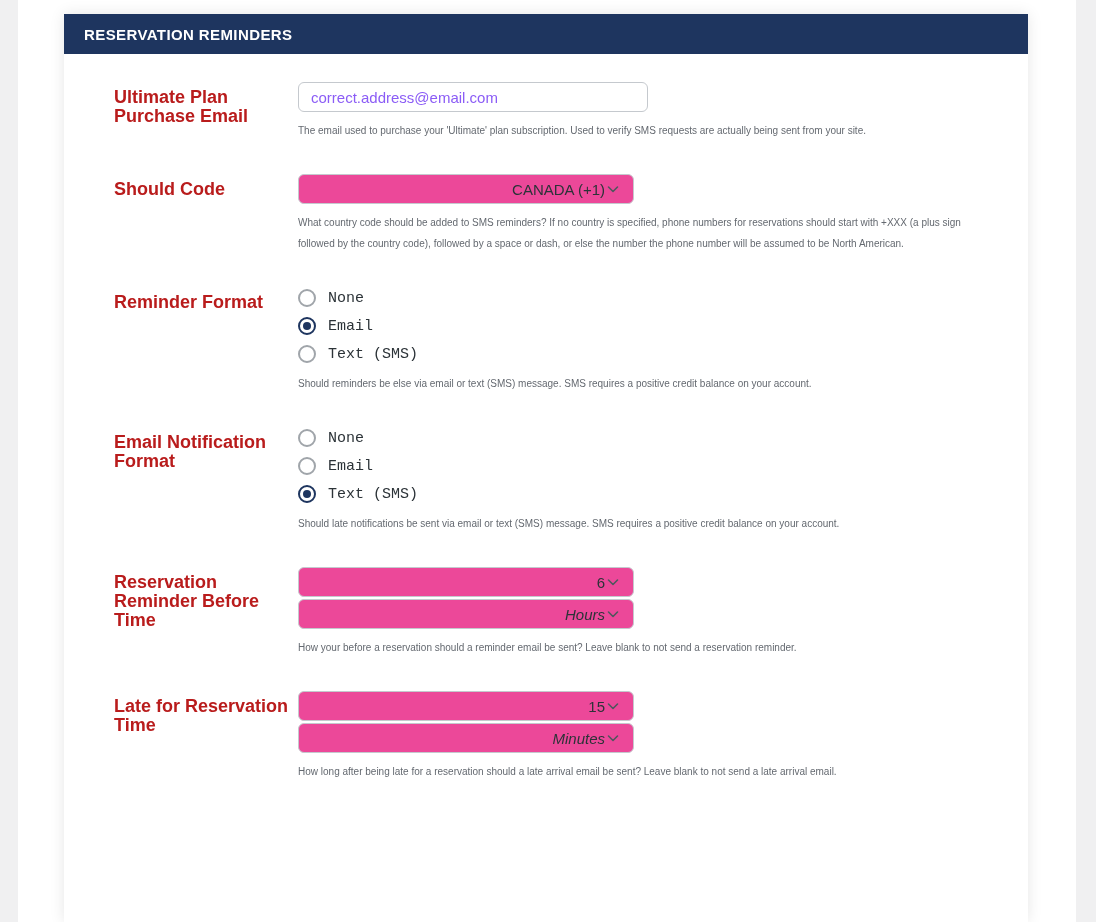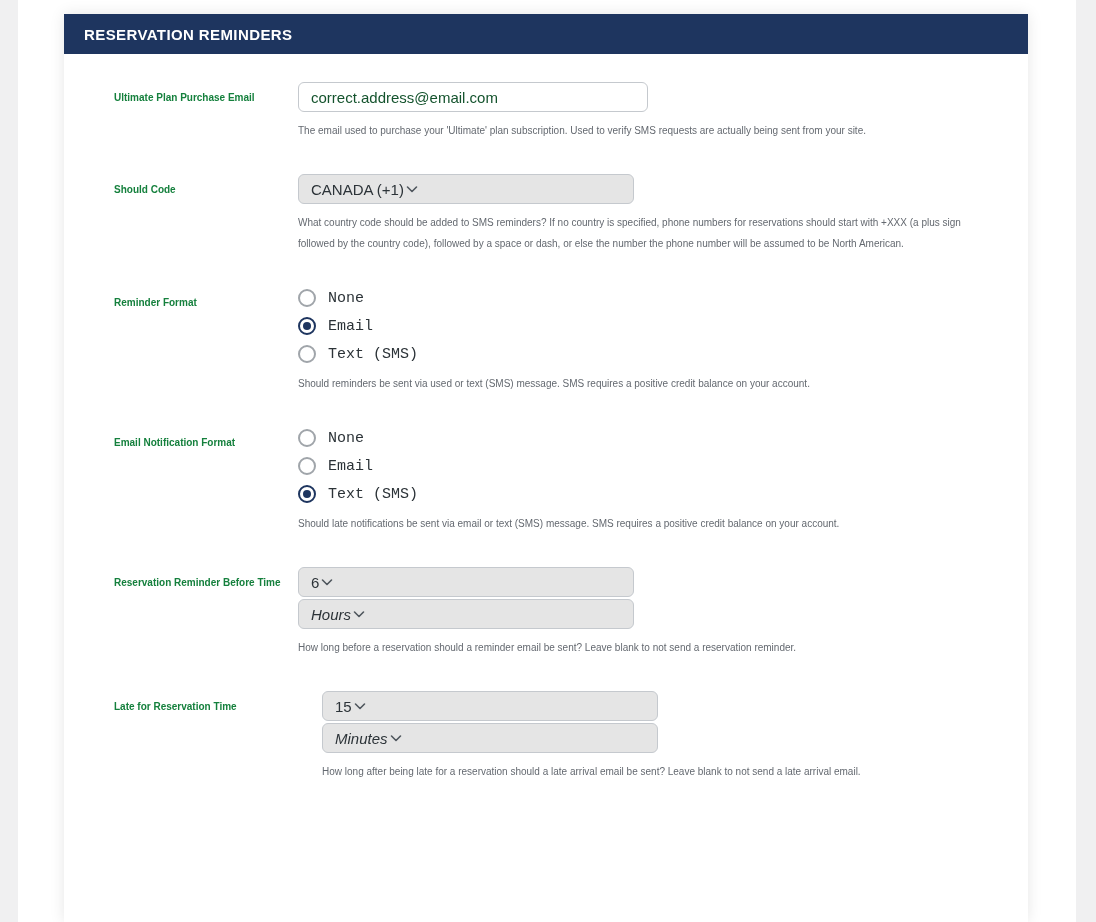"Ultimate Plan Purchase Email" .field-label { color: #15803d -> #b91c1c; font-size: 10px -> 18px }
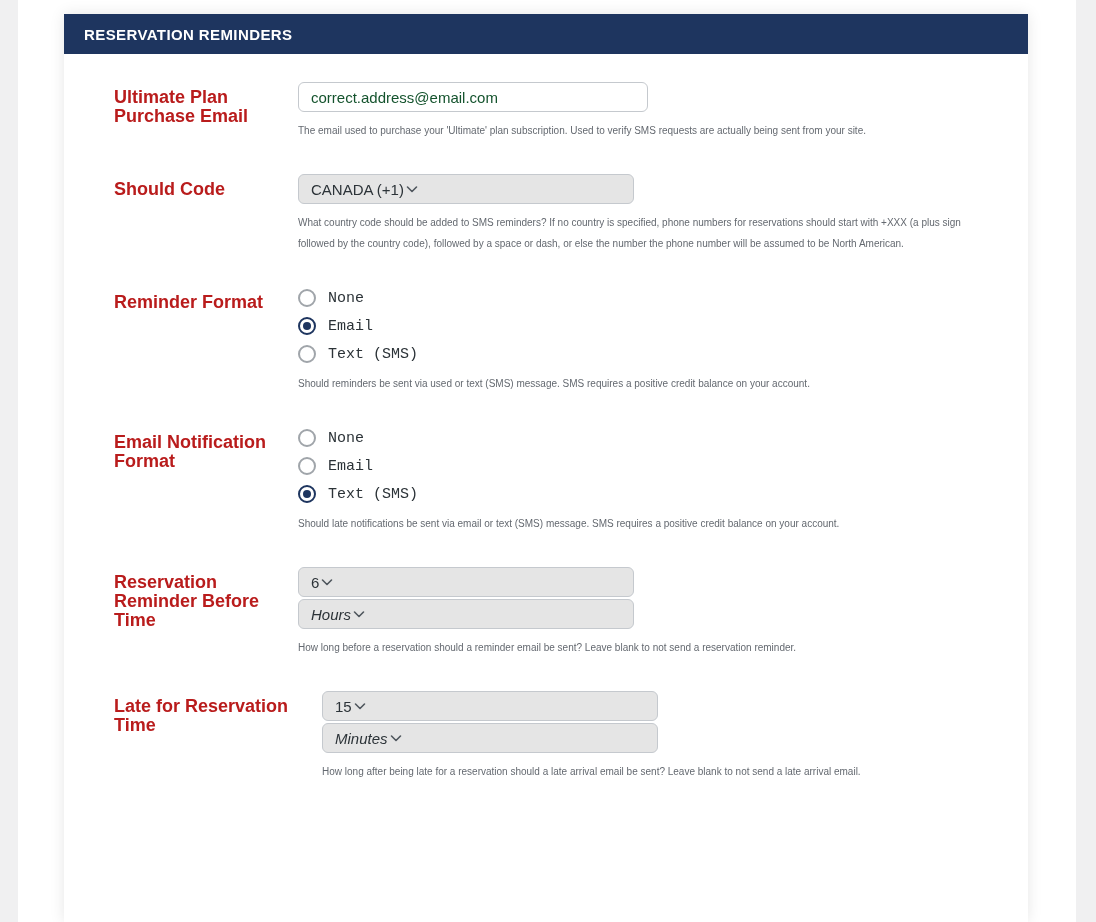"correct.address@email.com" .text-input { color: #14532d -> #8b5cf6 }
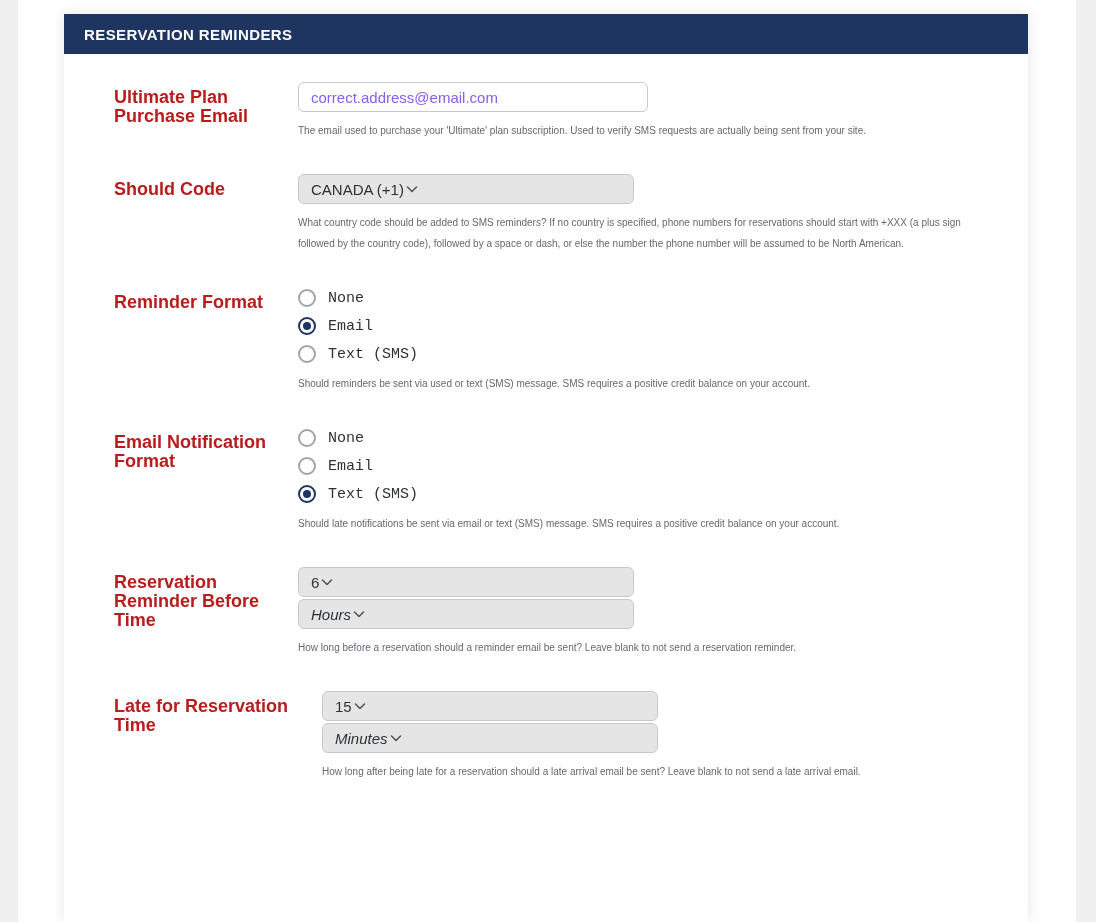"CANADA (+1)" .select { background: #e5e5e5 -> #ec4899; justify-content: flex-start -> flex-end }
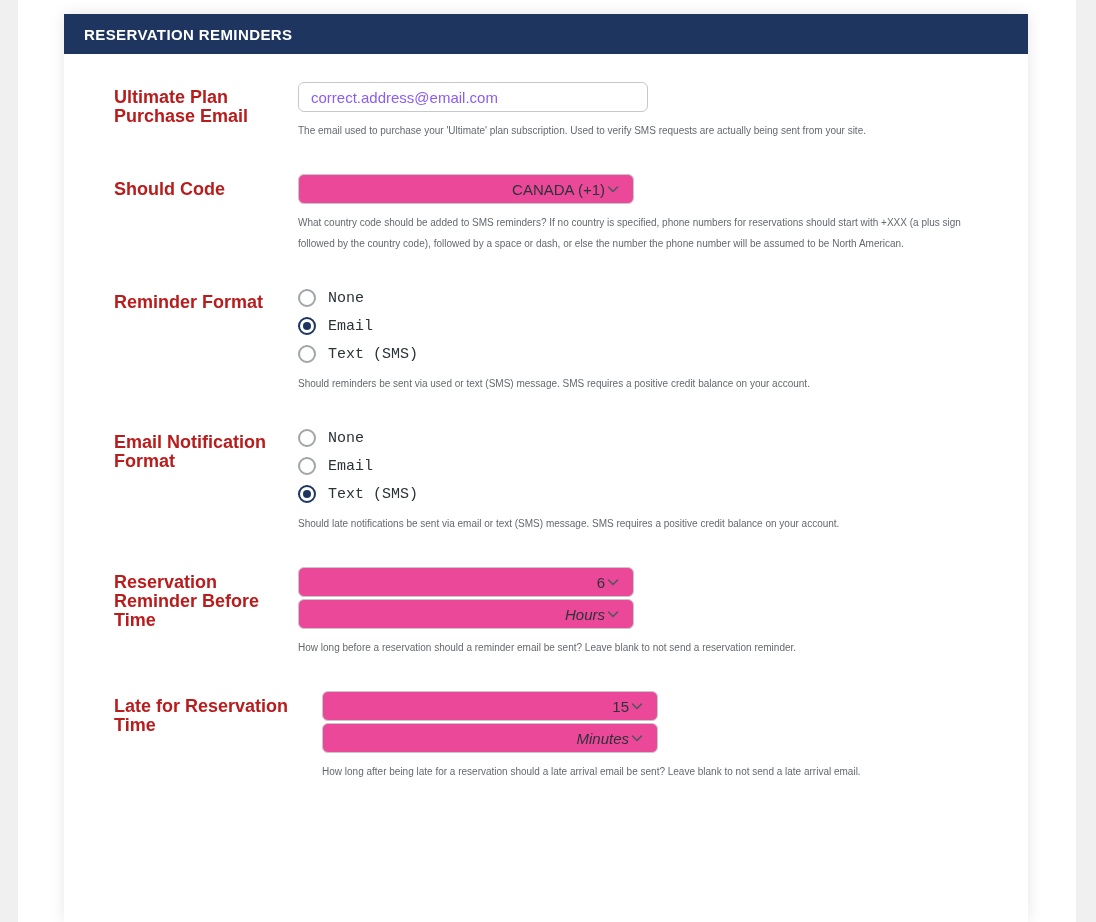"Should reminders be sent via" div.help-text { text: sent via used -> else via email }
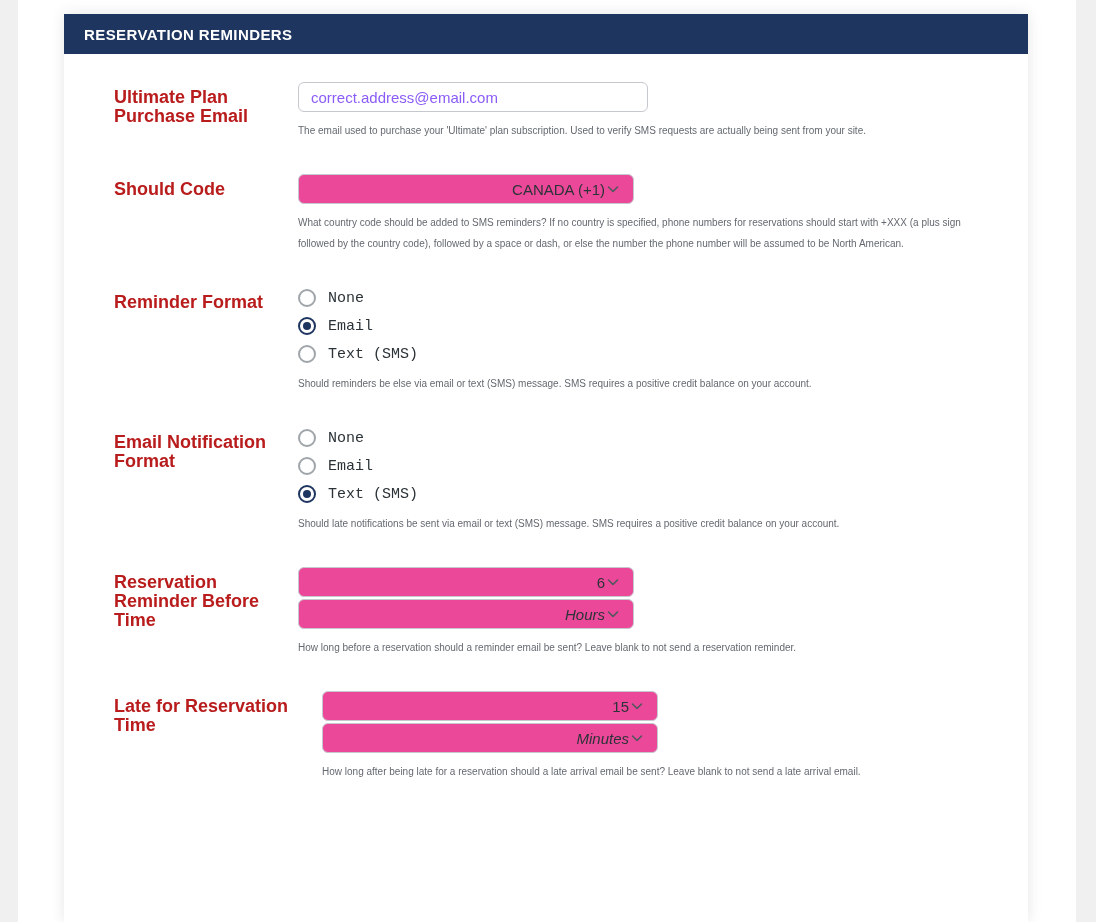"How long before a reservation" div.help-text { text: long -> your }
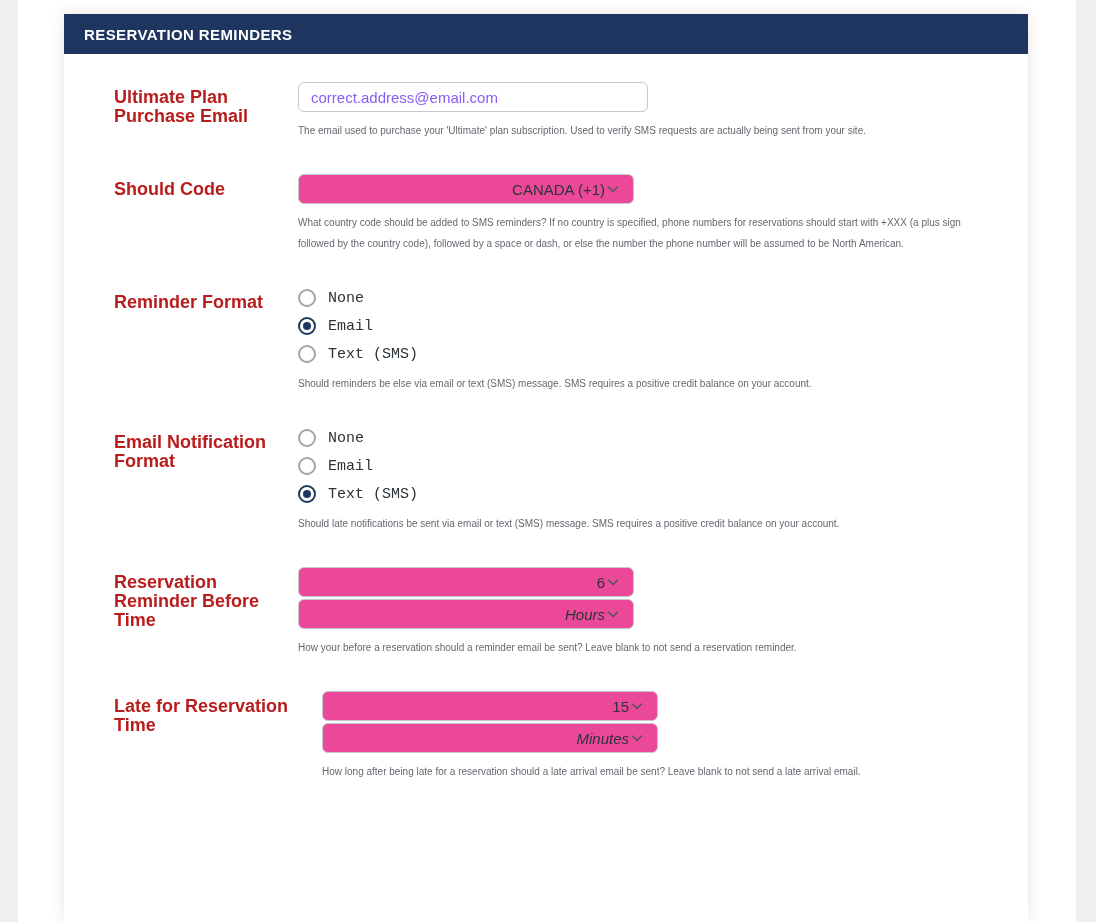"Late for Reservation Time" .form-row:last-child { gap: 24px -> none }
